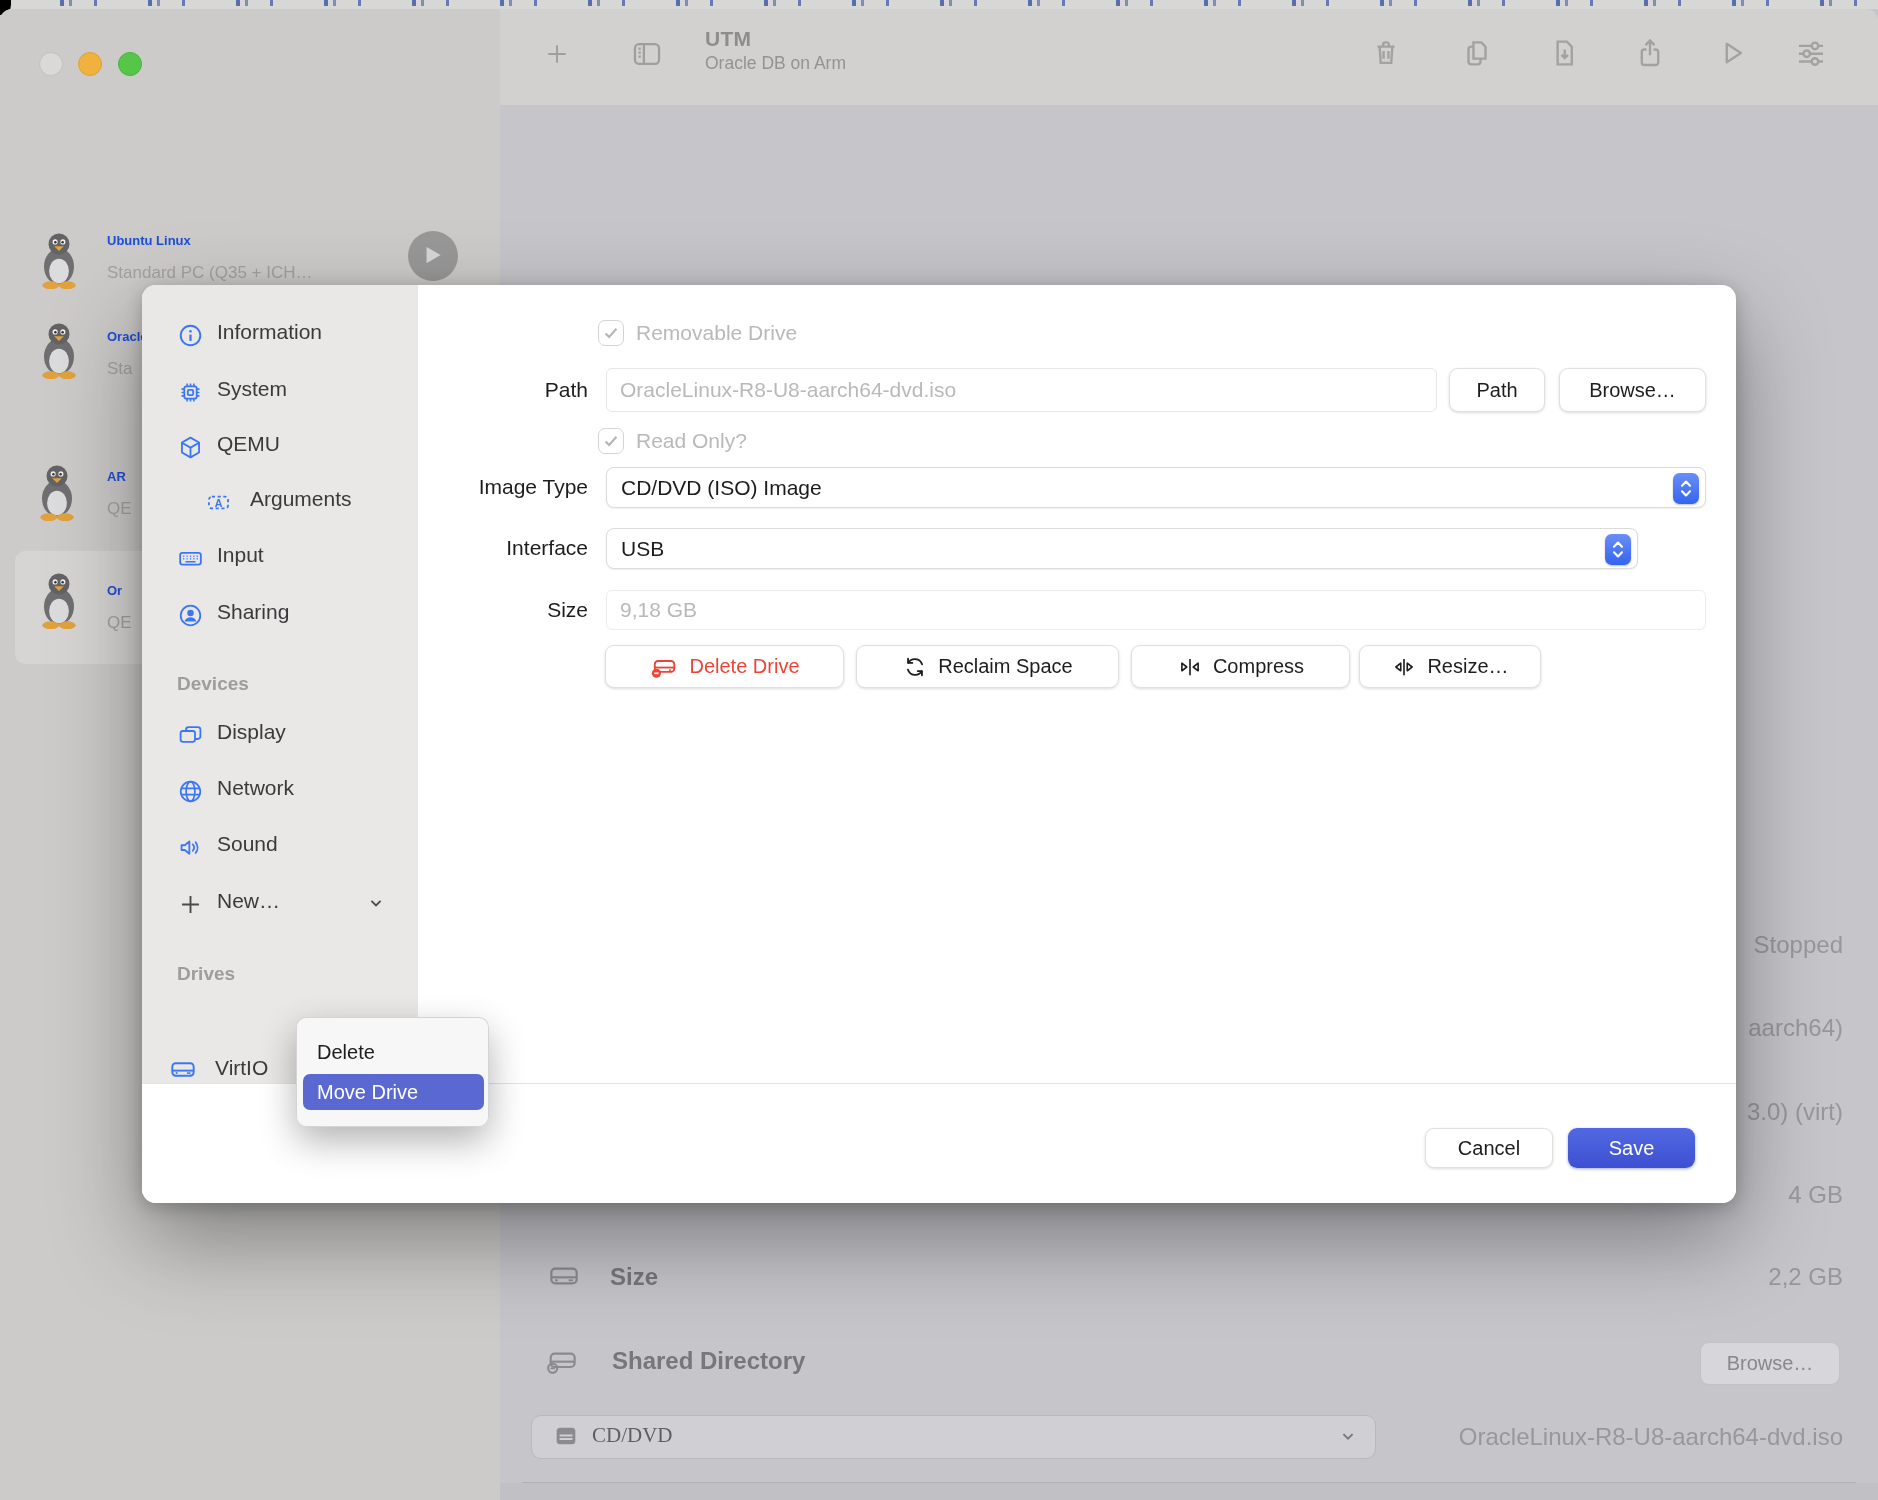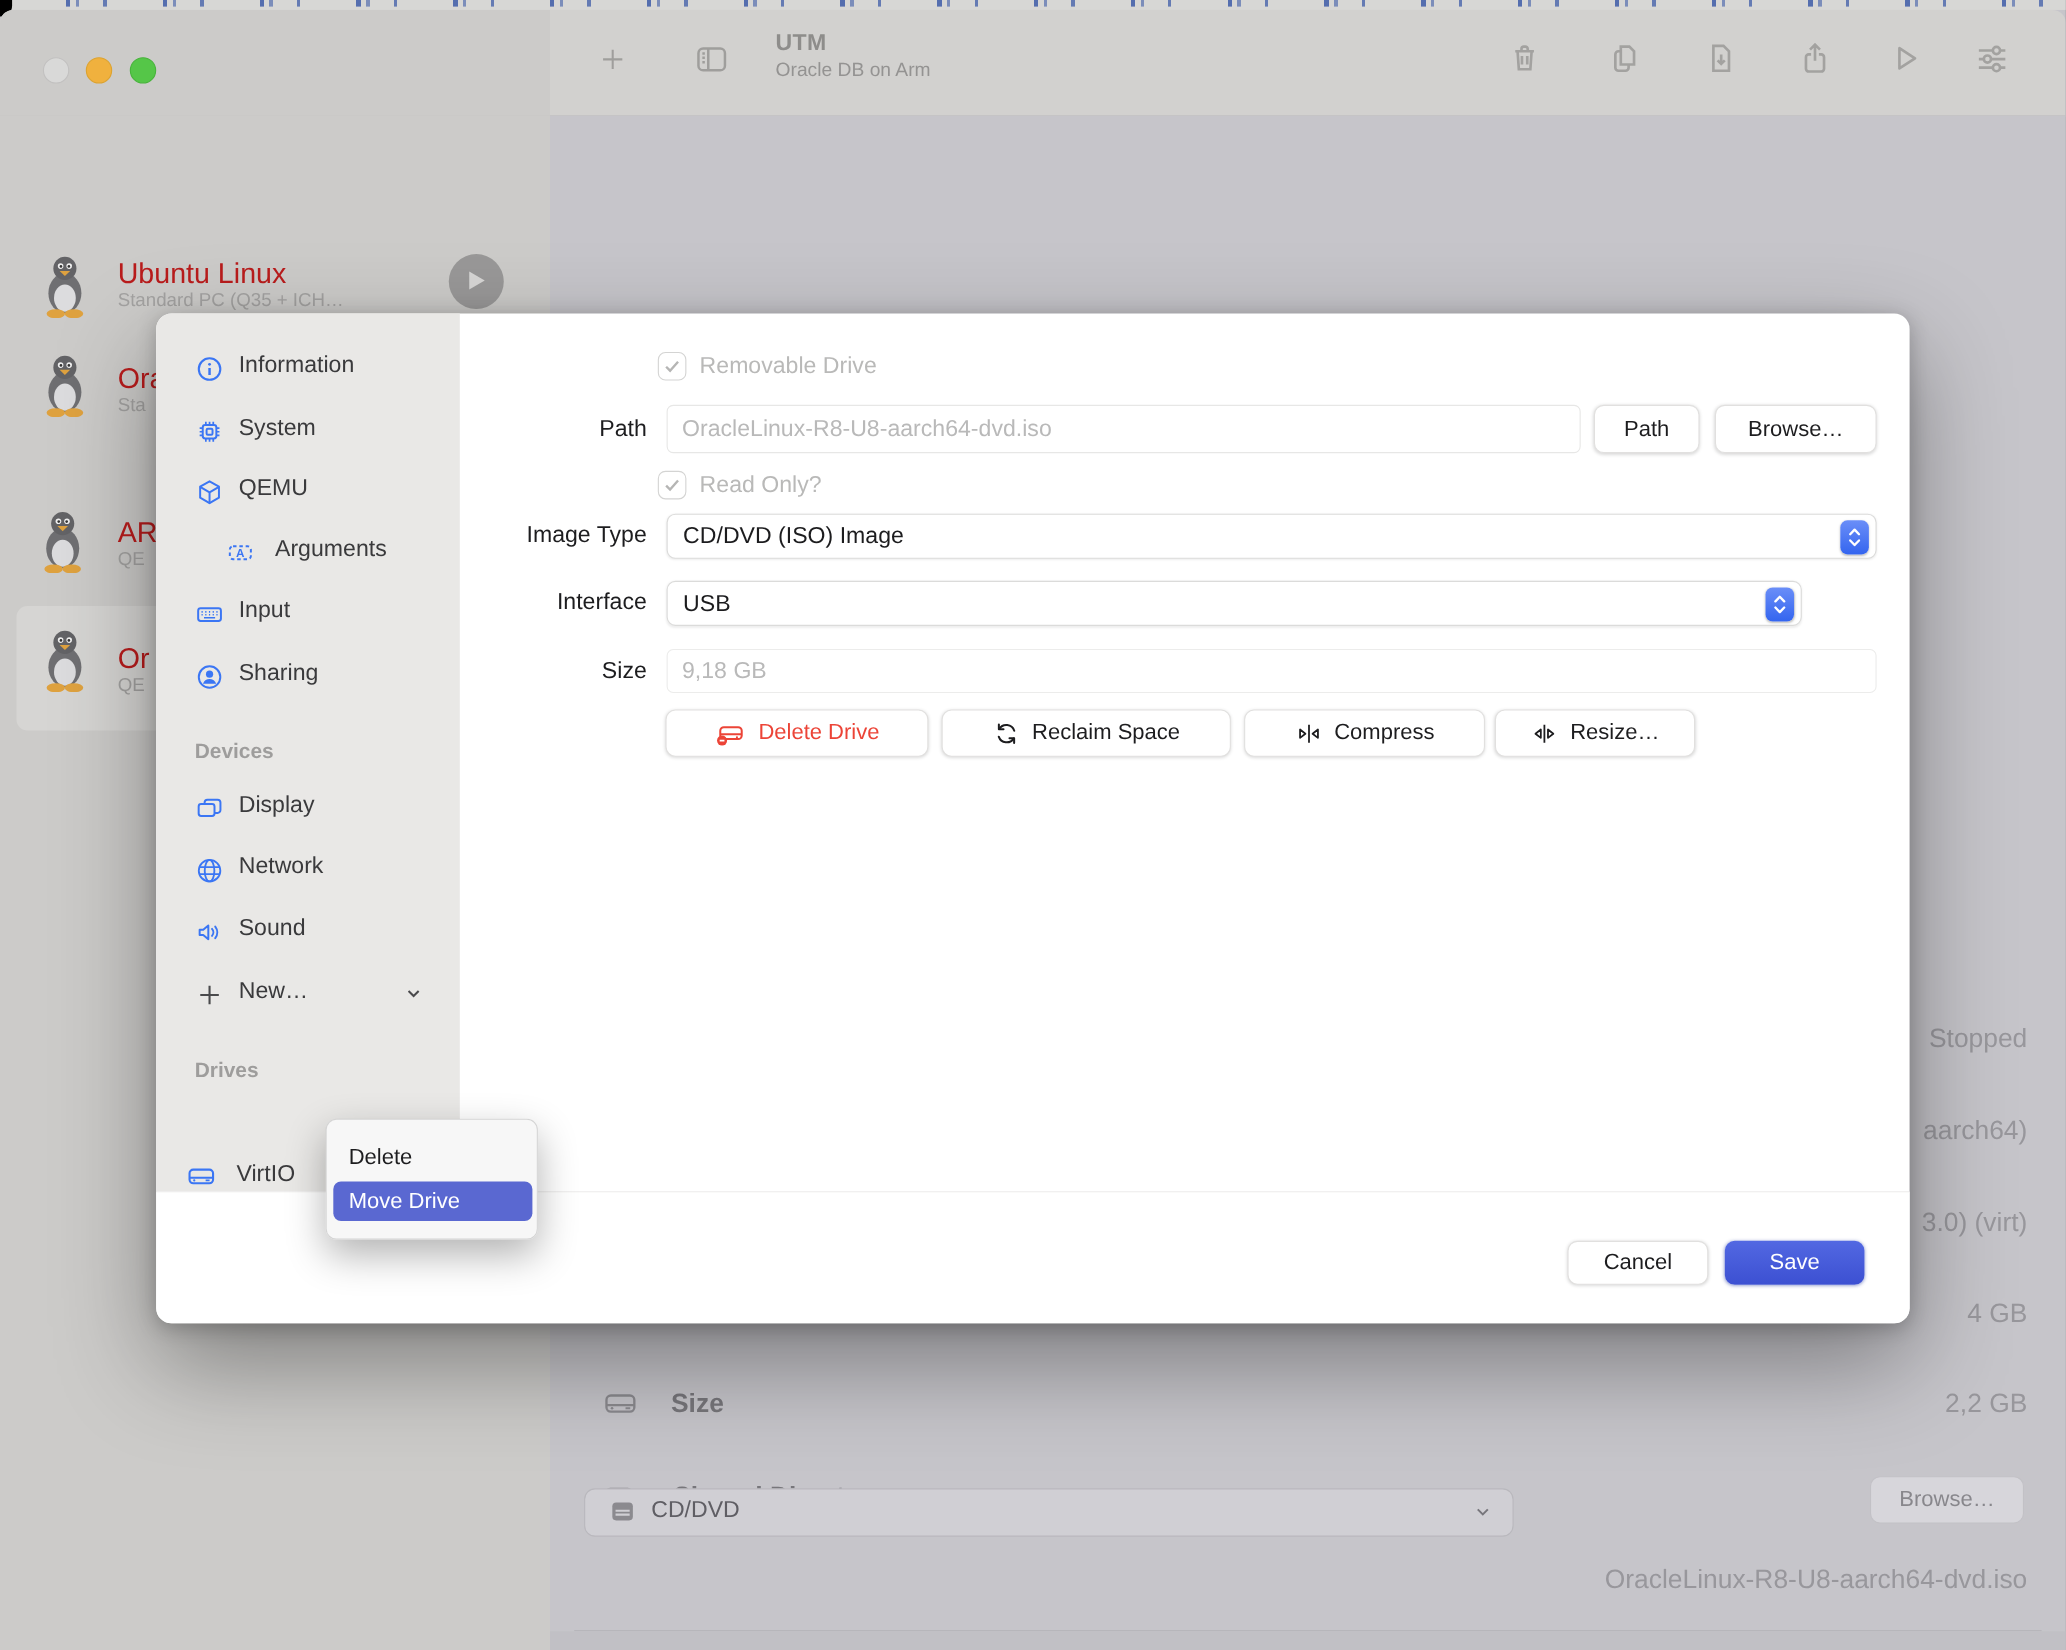"Ubuntu Linux" .vm-title { color: #b91c1c -> #1d4ed8; font-size: 26px -> 13px; font-weight: normal -> bold }
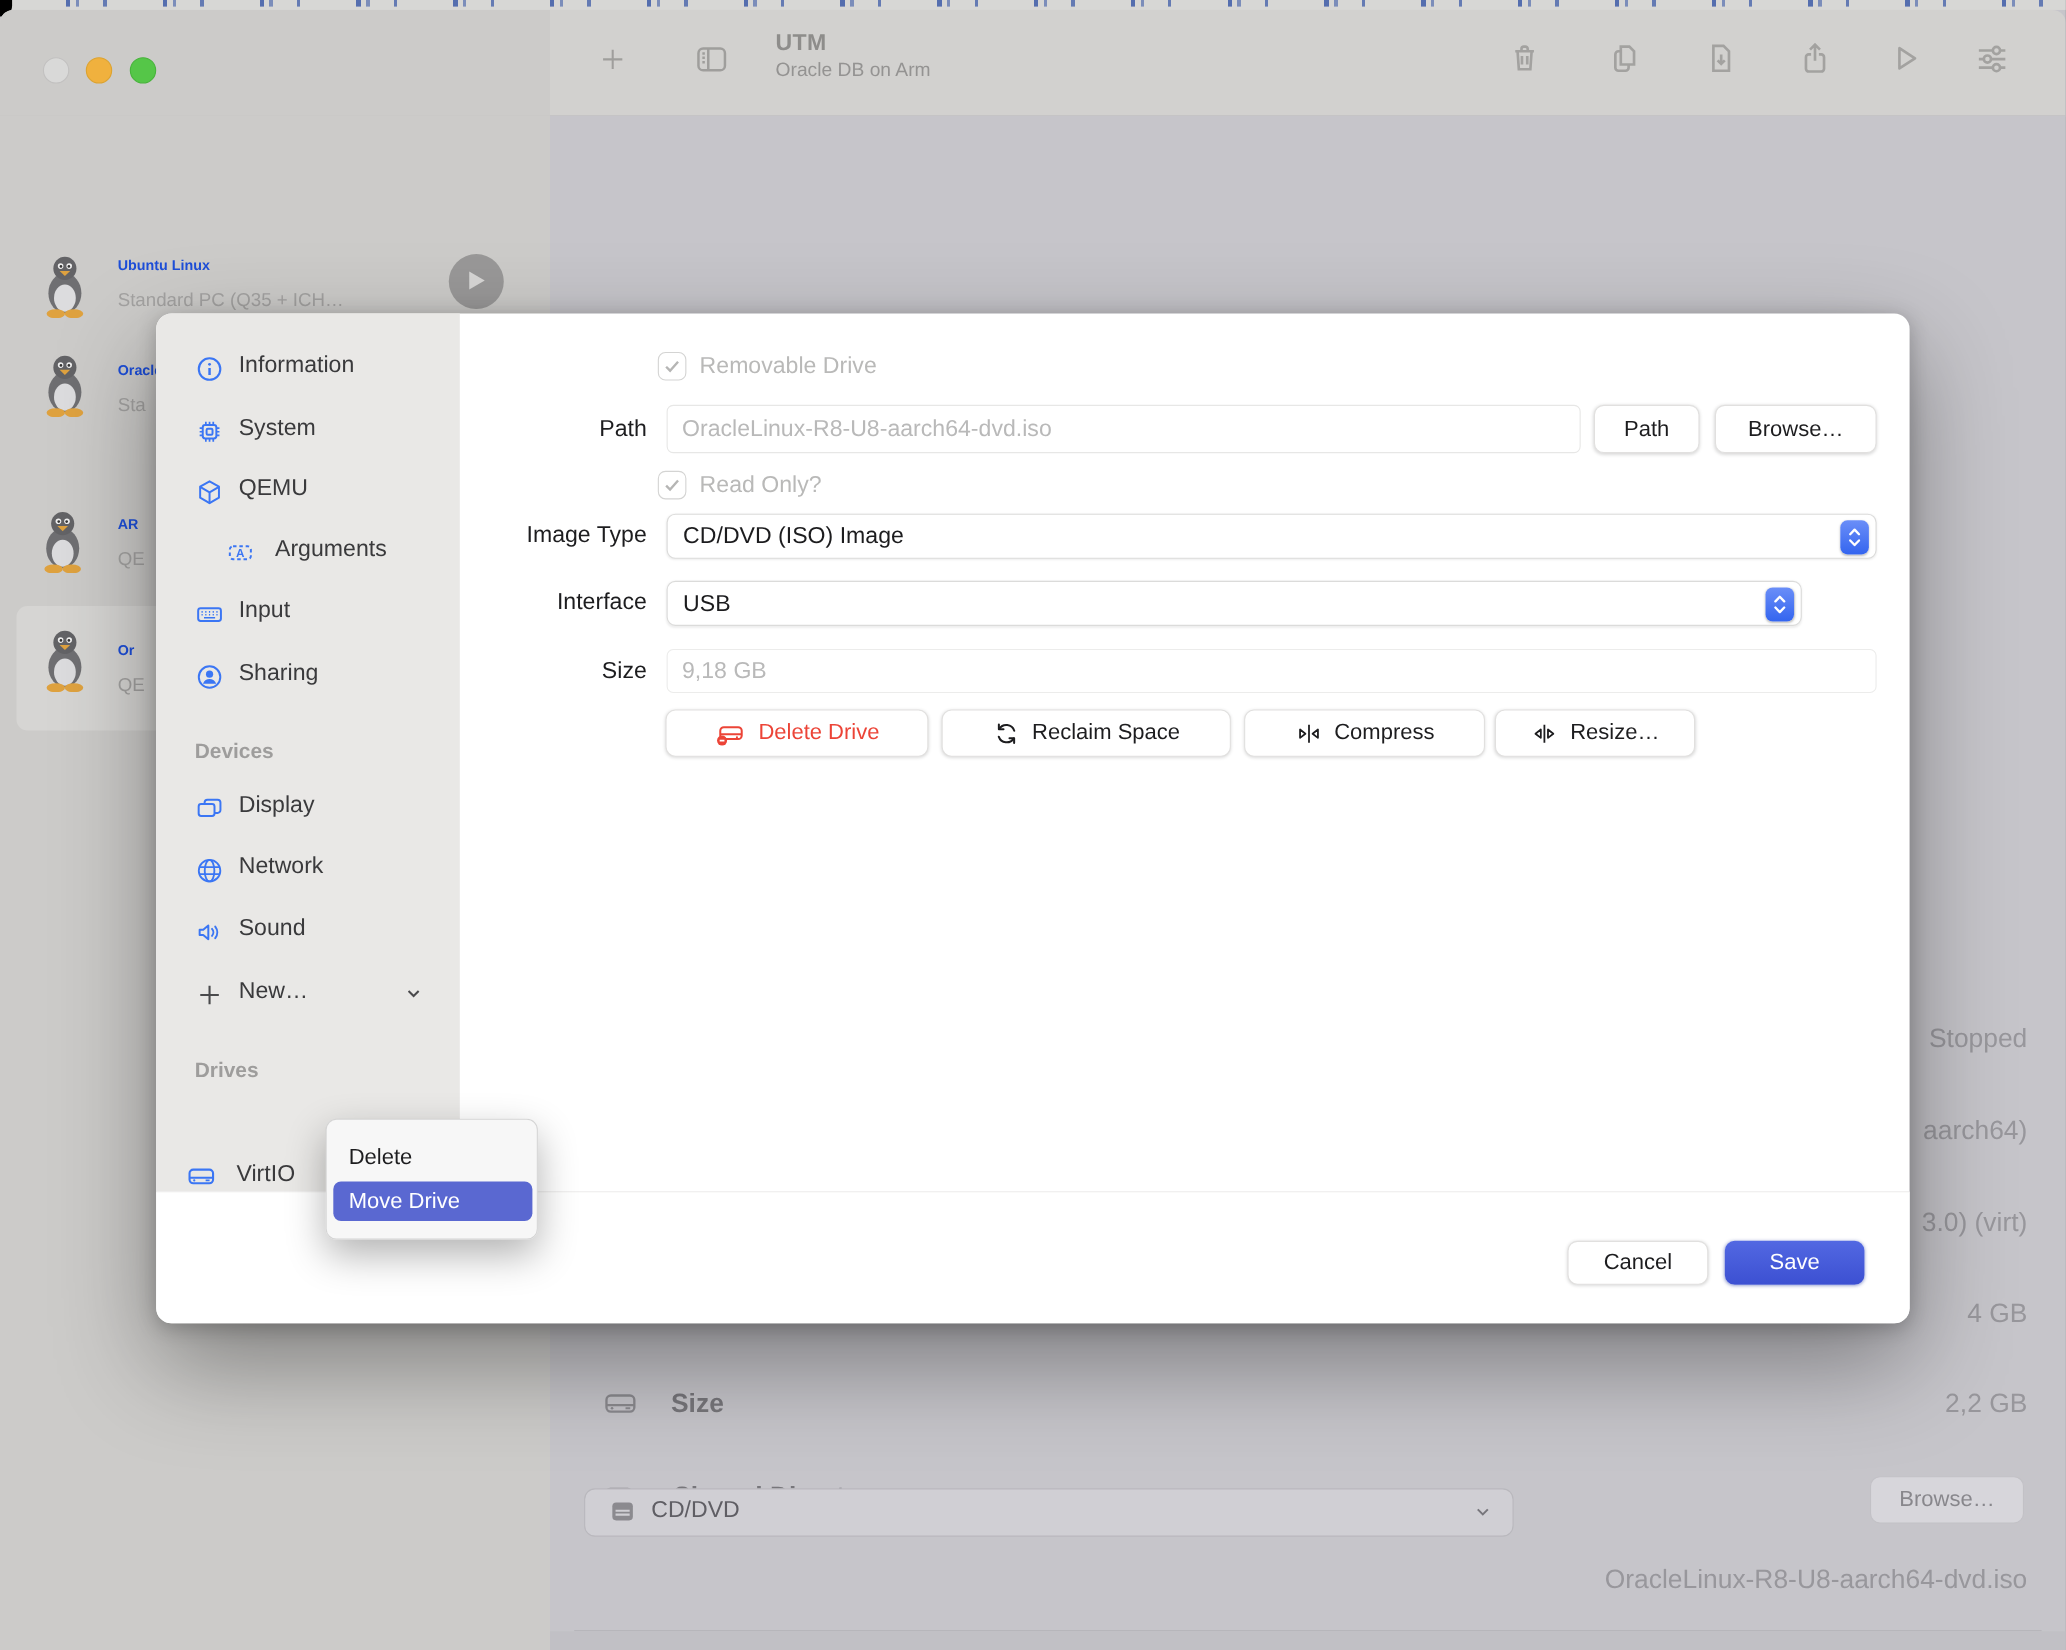"CD/DVD" div.abs { font-family: none -> Liberation Serif, serif; top: 1248px -> 1310px }
